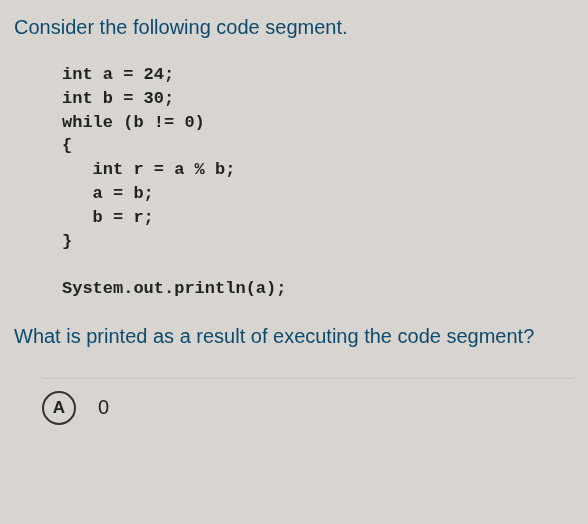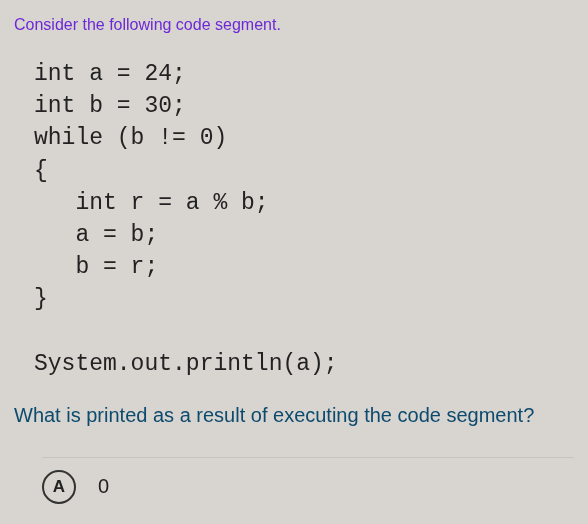"Consider the following code segment." .prompt { color: #6d28d9 -> #0c4a6e; font-size: 16px -> 20px }
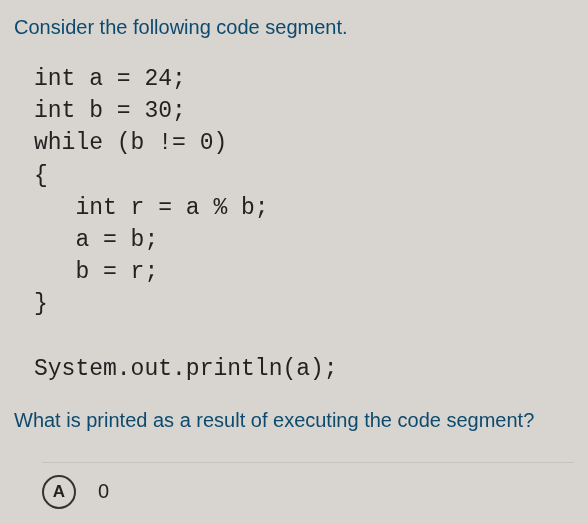"int a = 24;" .code-block { font-size: 23px -> 17px; font-weight: none -> bold; margin-left: 20px -> 48px }
